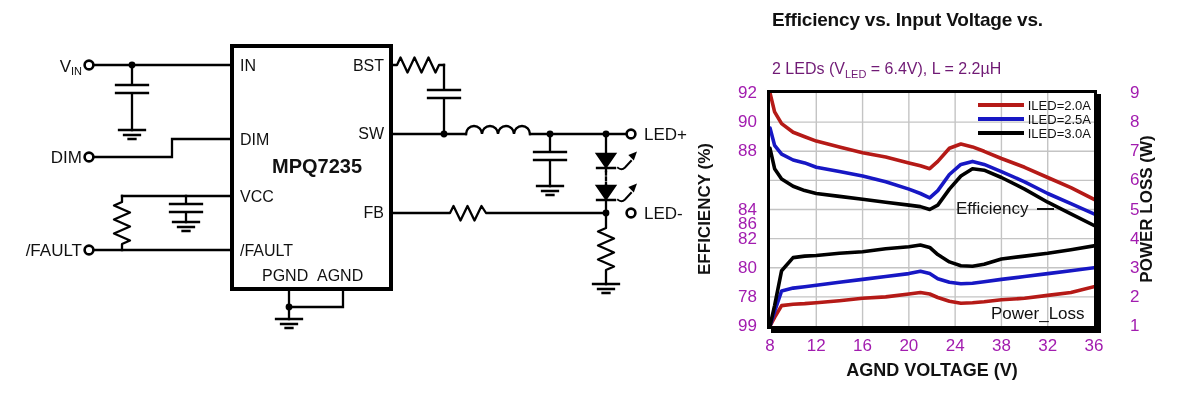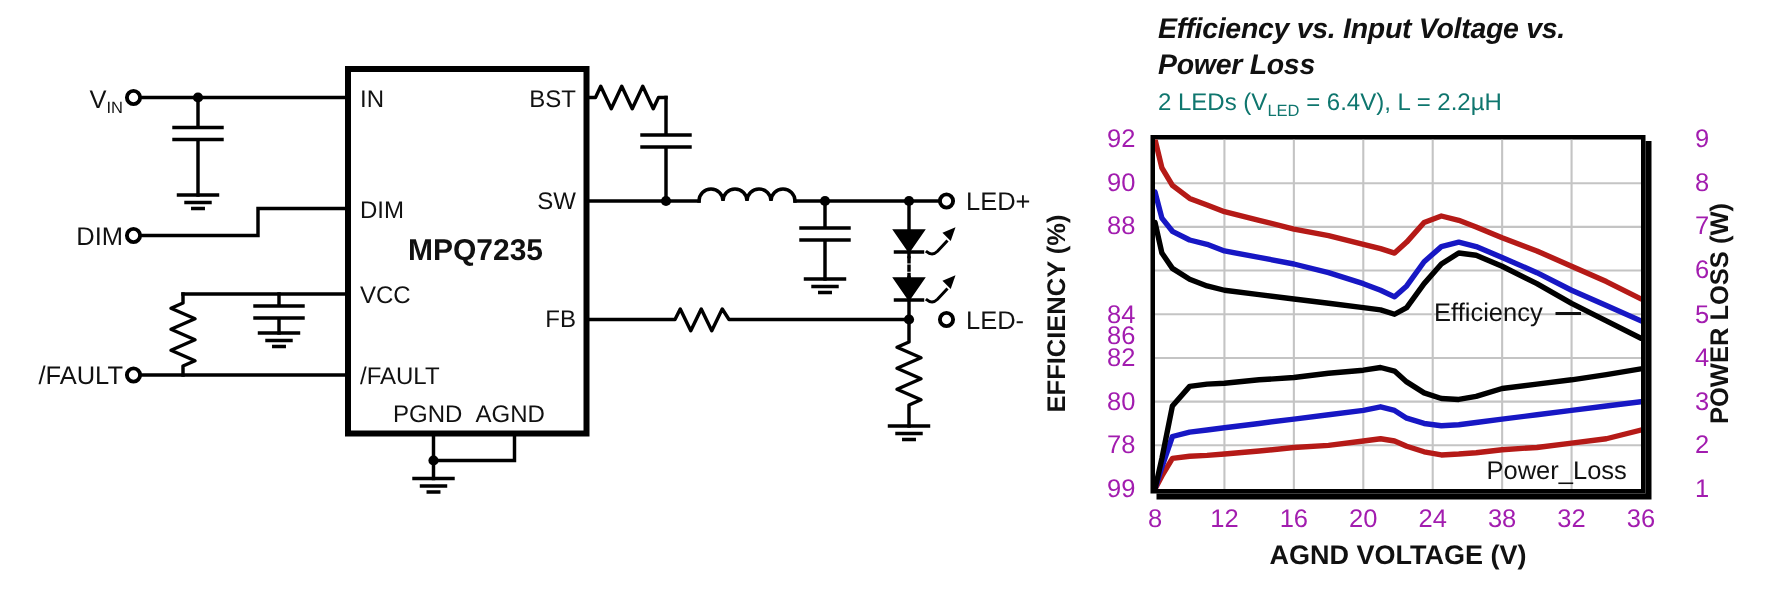"Efficiency vs. Input Voltage vs." .chart-title { font-style: italic -> none }
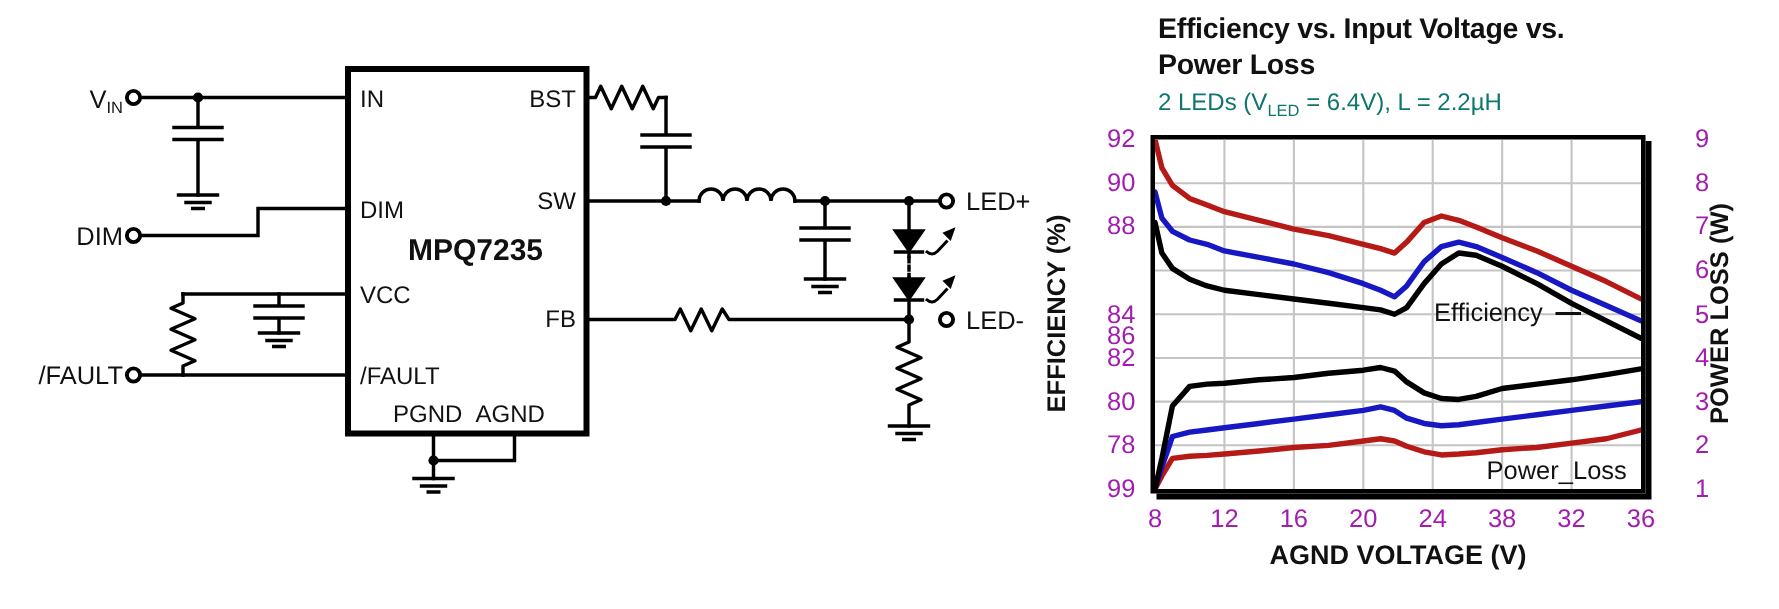"Power Loss" div.chart-title { html: <div>Power Loss</div> -> none }
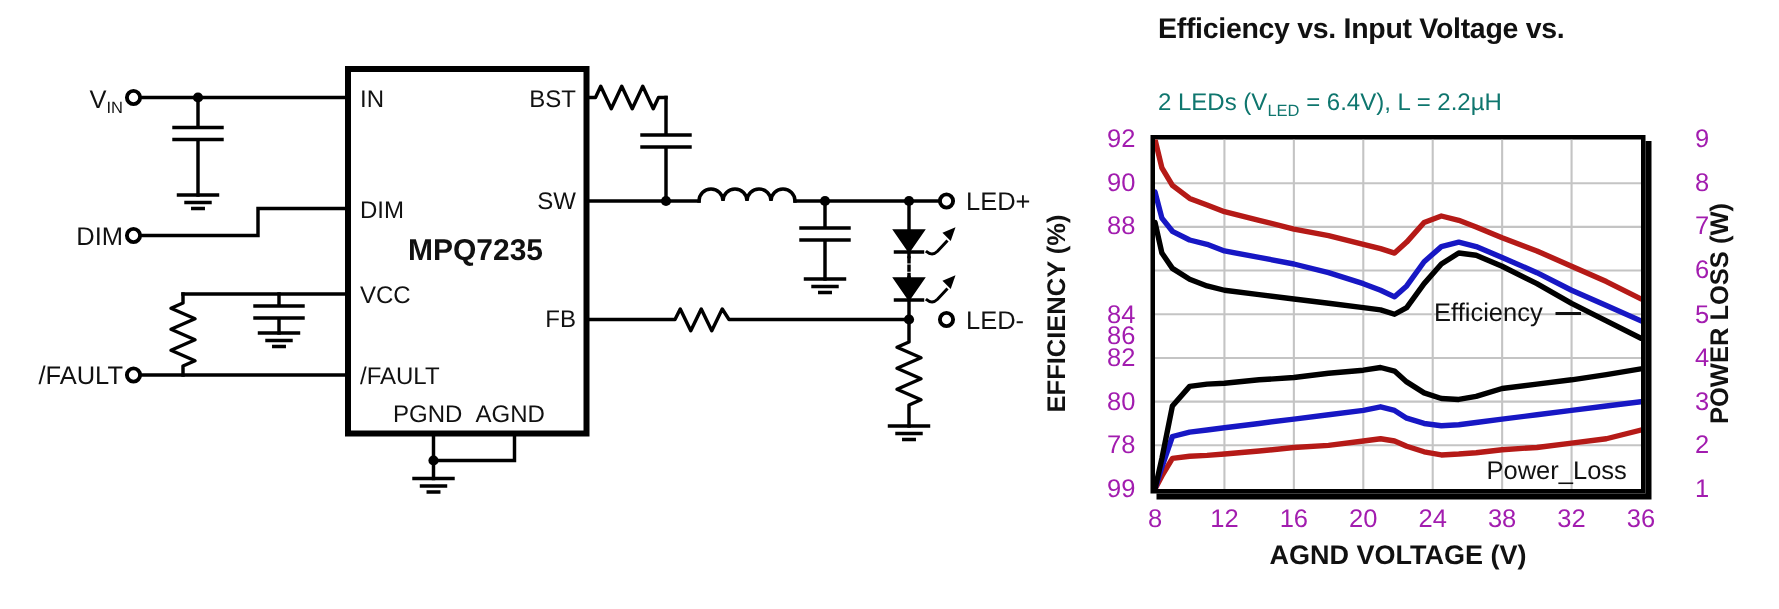"2 LEDs (VLED = 6.4V)," .chart-subtitle { color: #0f766e -> #701a75 }
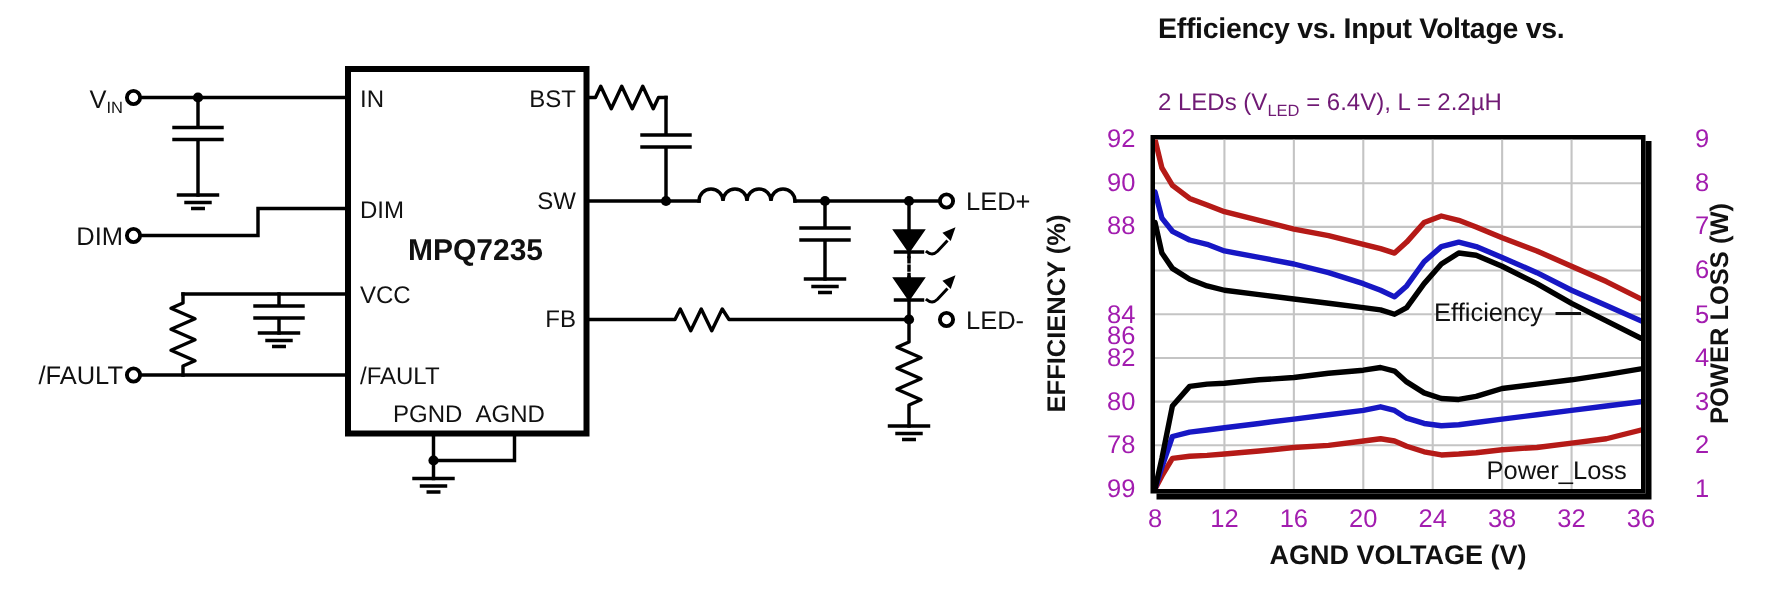"ILED=2.0A" div { html: none -> <div> <div> <span></span> <span>ILED=2.0A</span> </div> <div> <span></span> <span>ILED=2.5A</span> </div> <div> <span></span> <span>ILED=3.0A</span> </div> </div> }
